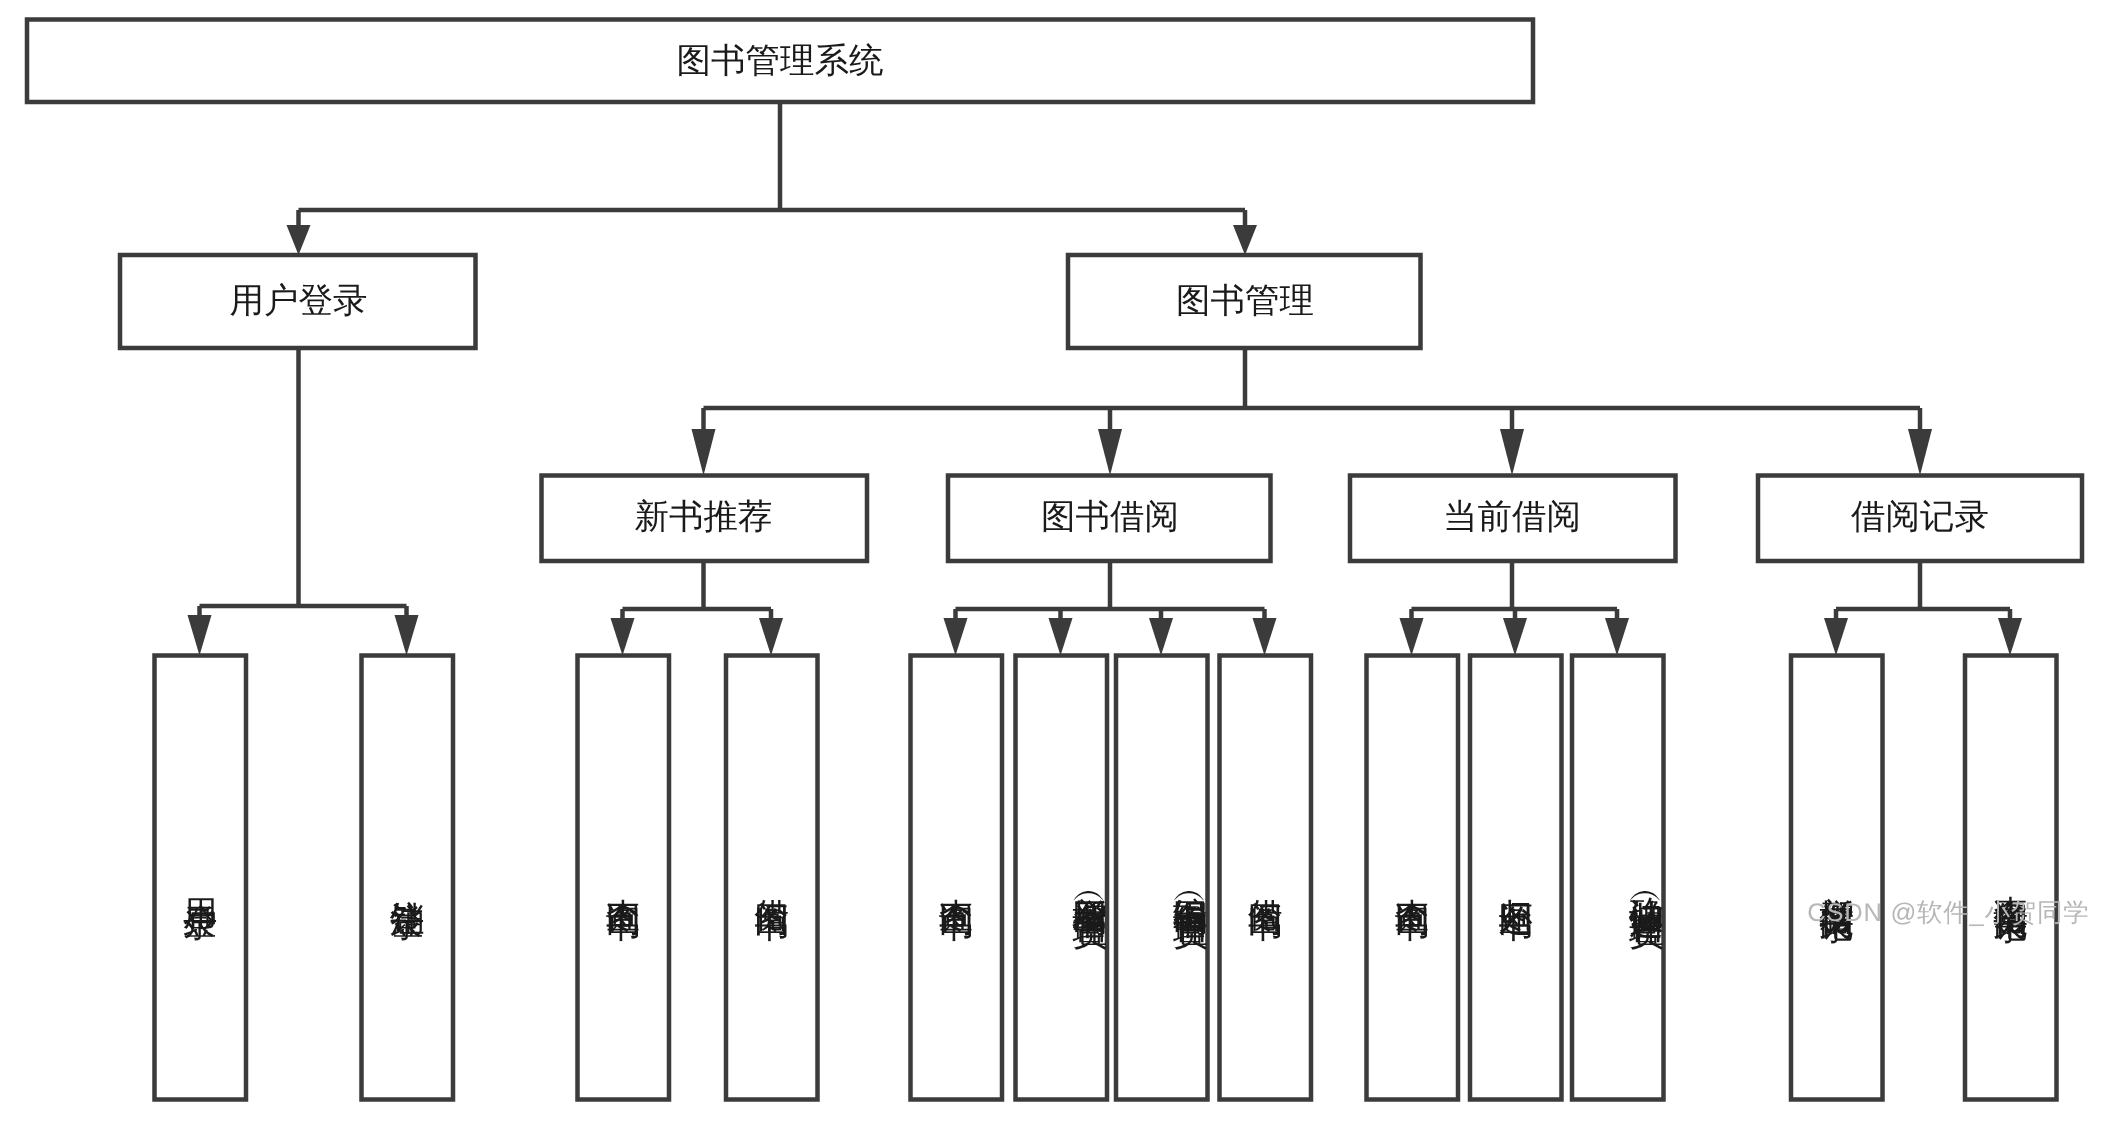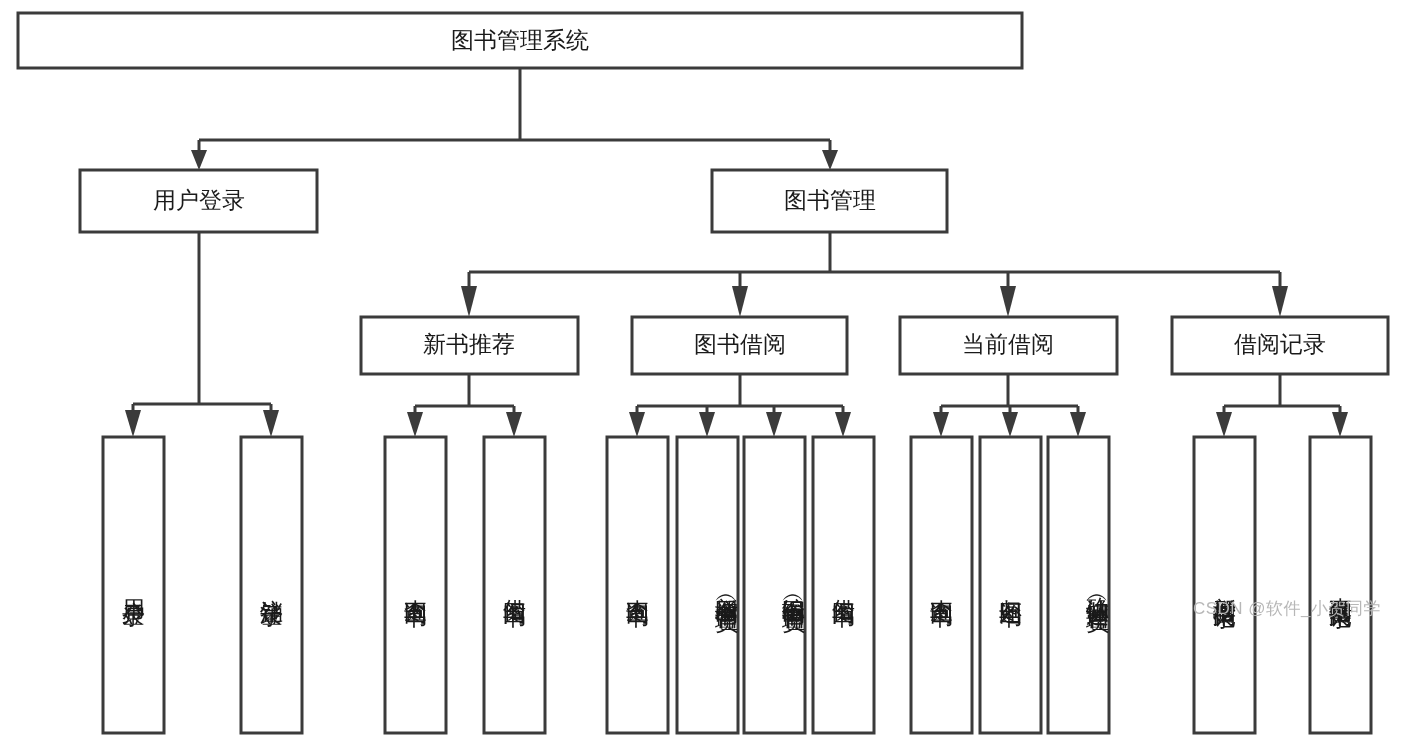"CSDN @软件_小贺同学" .watermark { right: 24px -> 12px }
